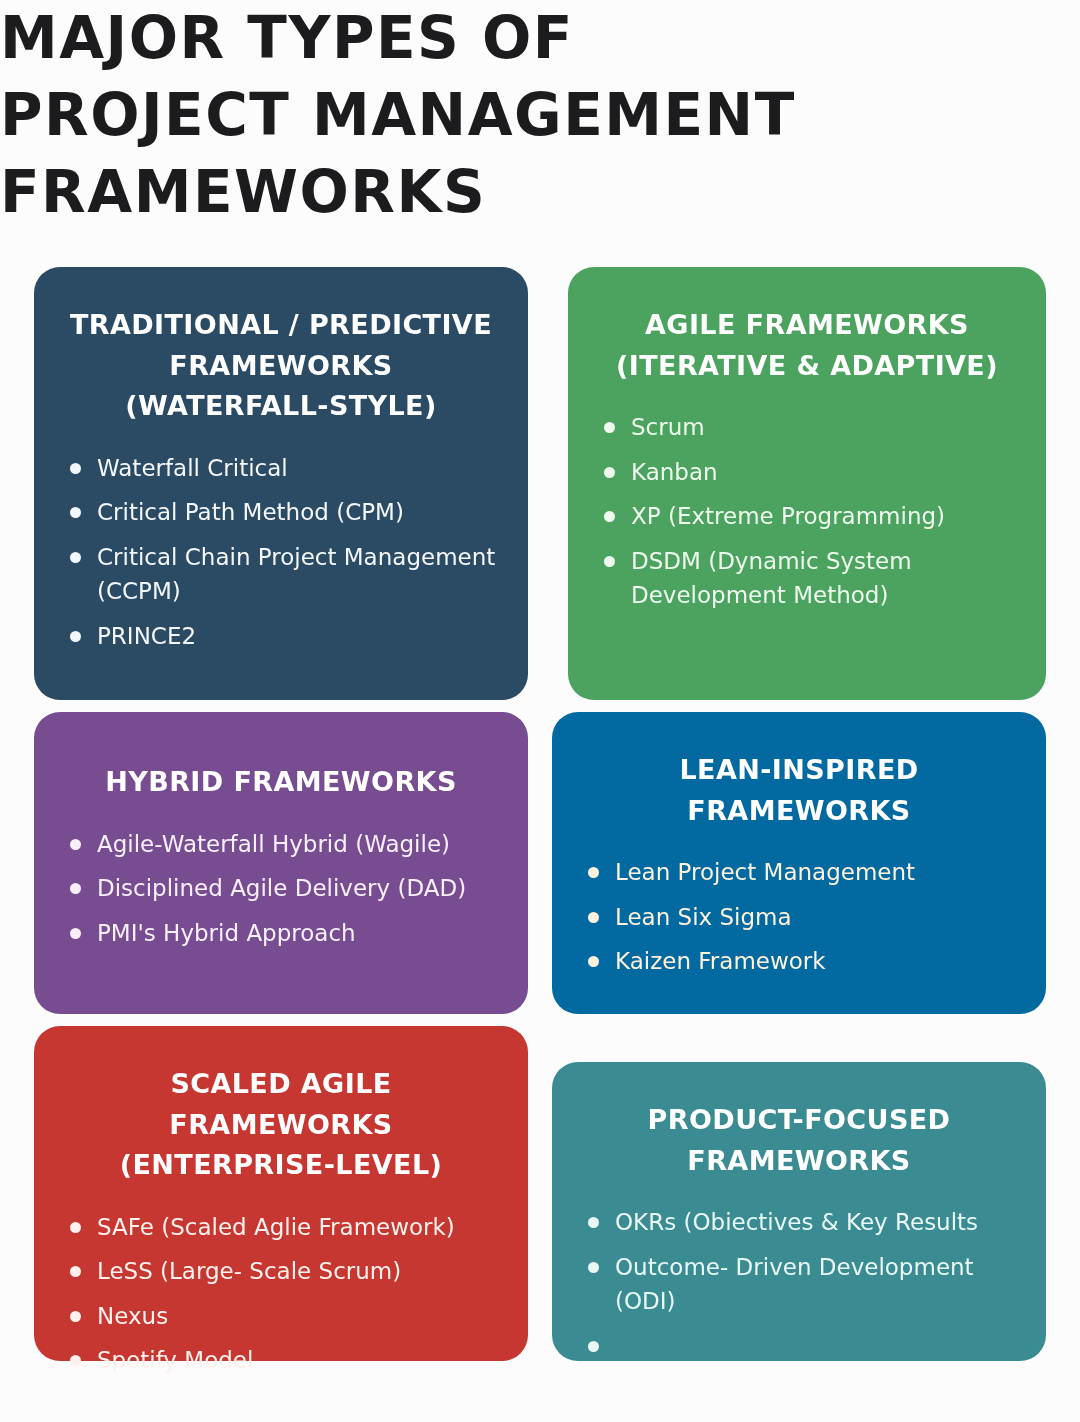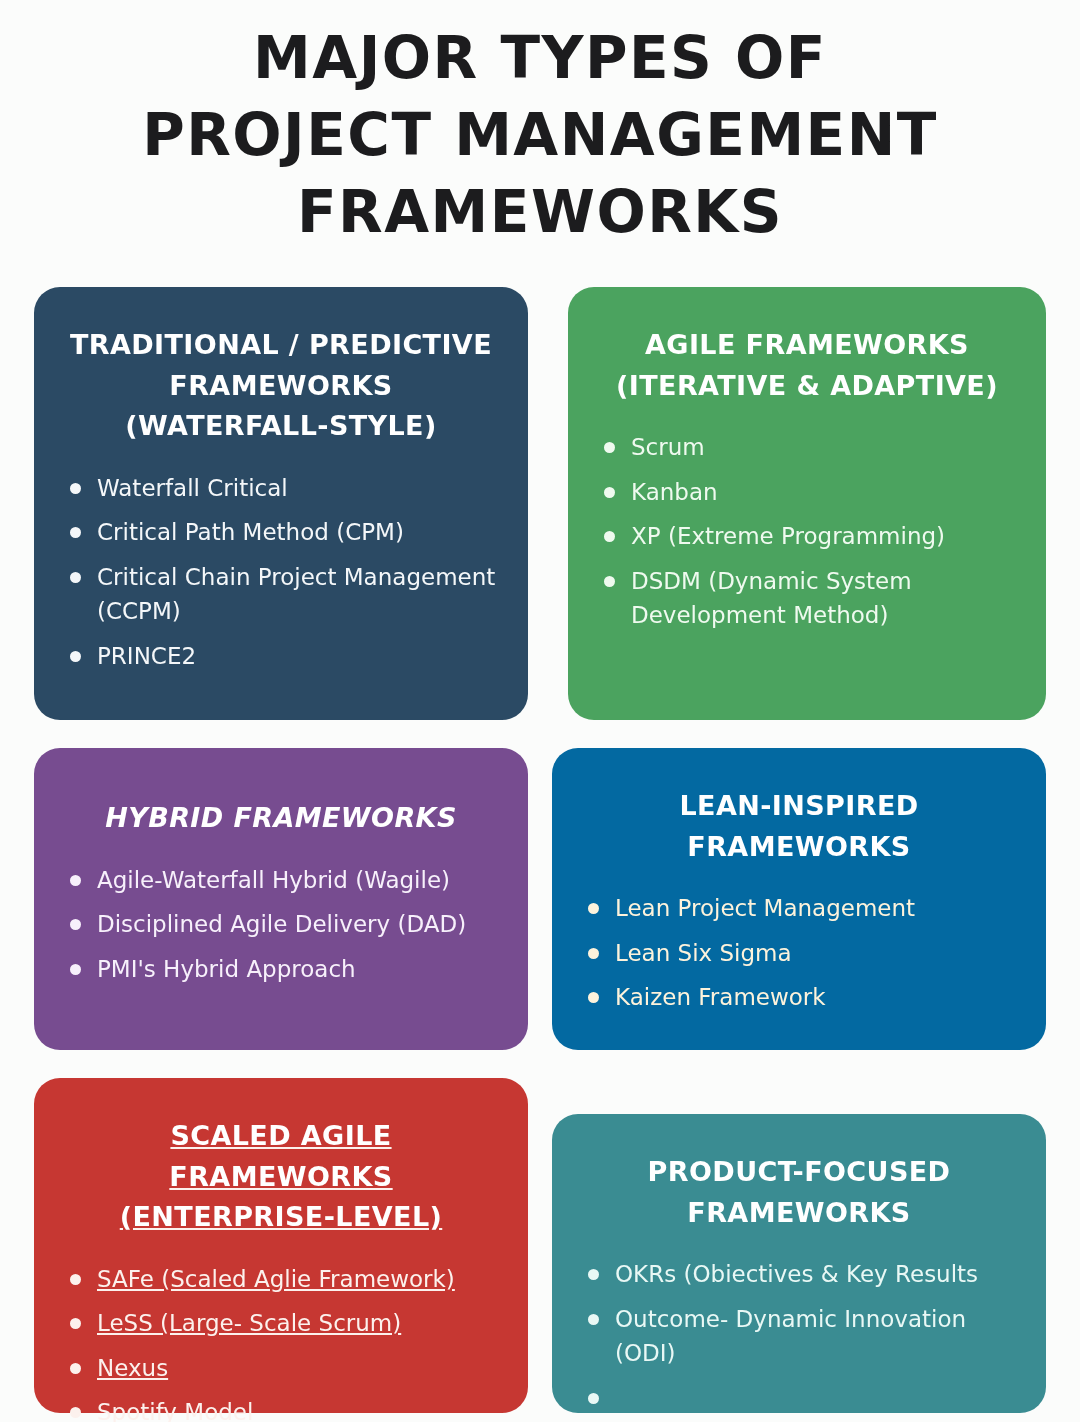"MAJOR TYPES OF" .main-title { padding-top: 20px -> none; text-align: center -> left }
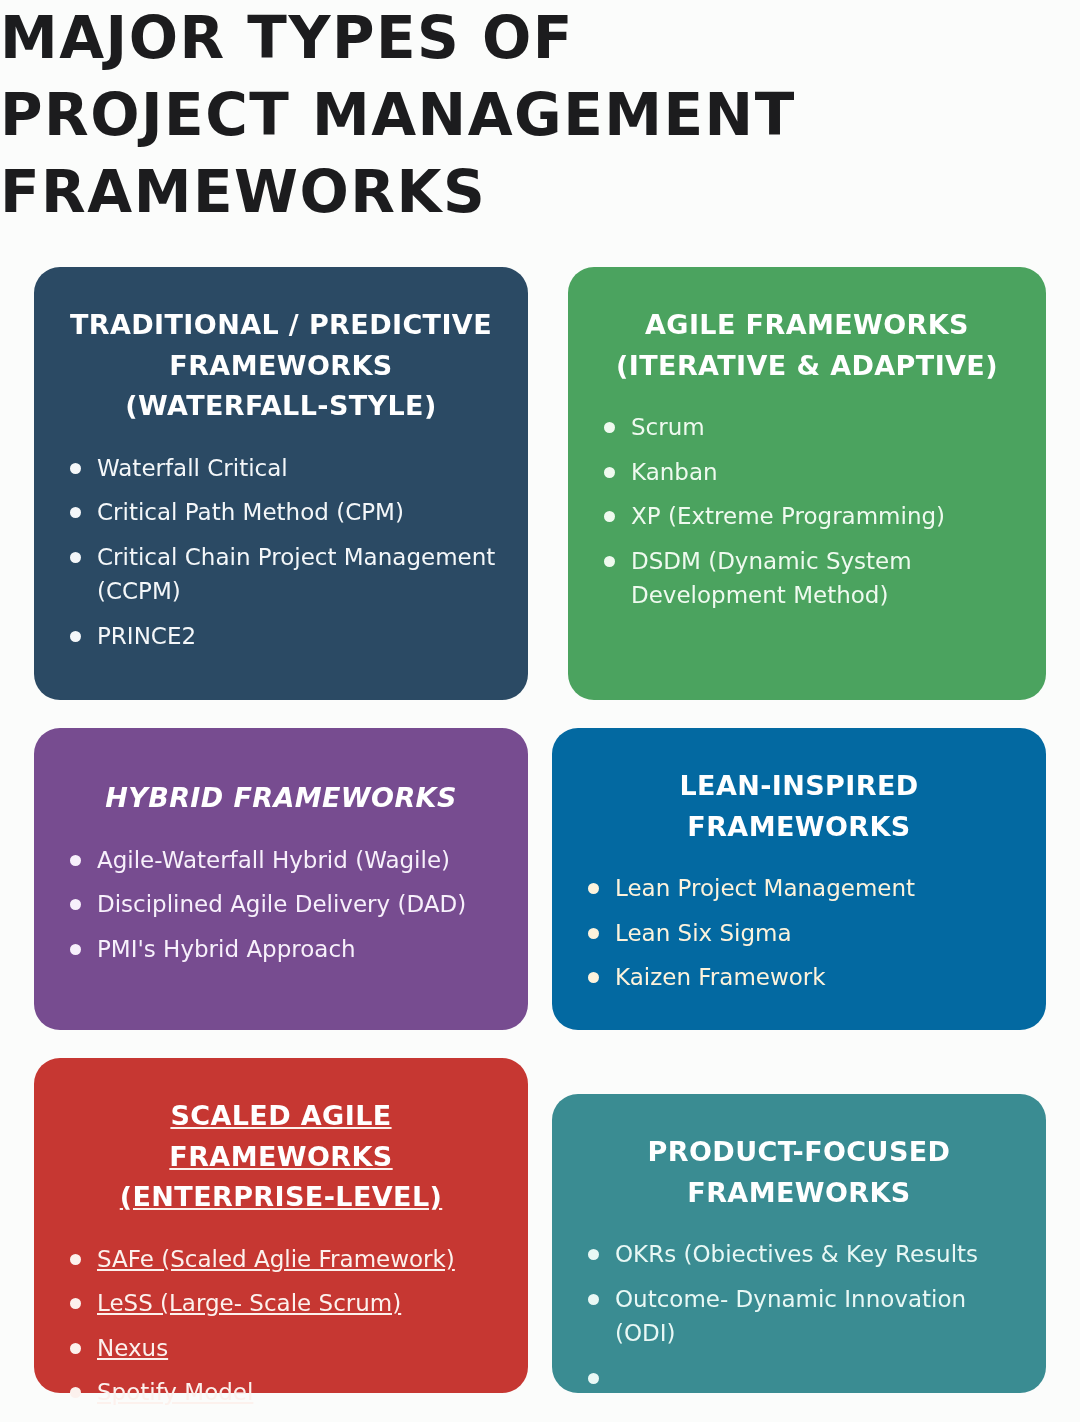"TRADITIONAL / PREDICTIVE" .grid { gap: 28px 24px -> 12px 24px }
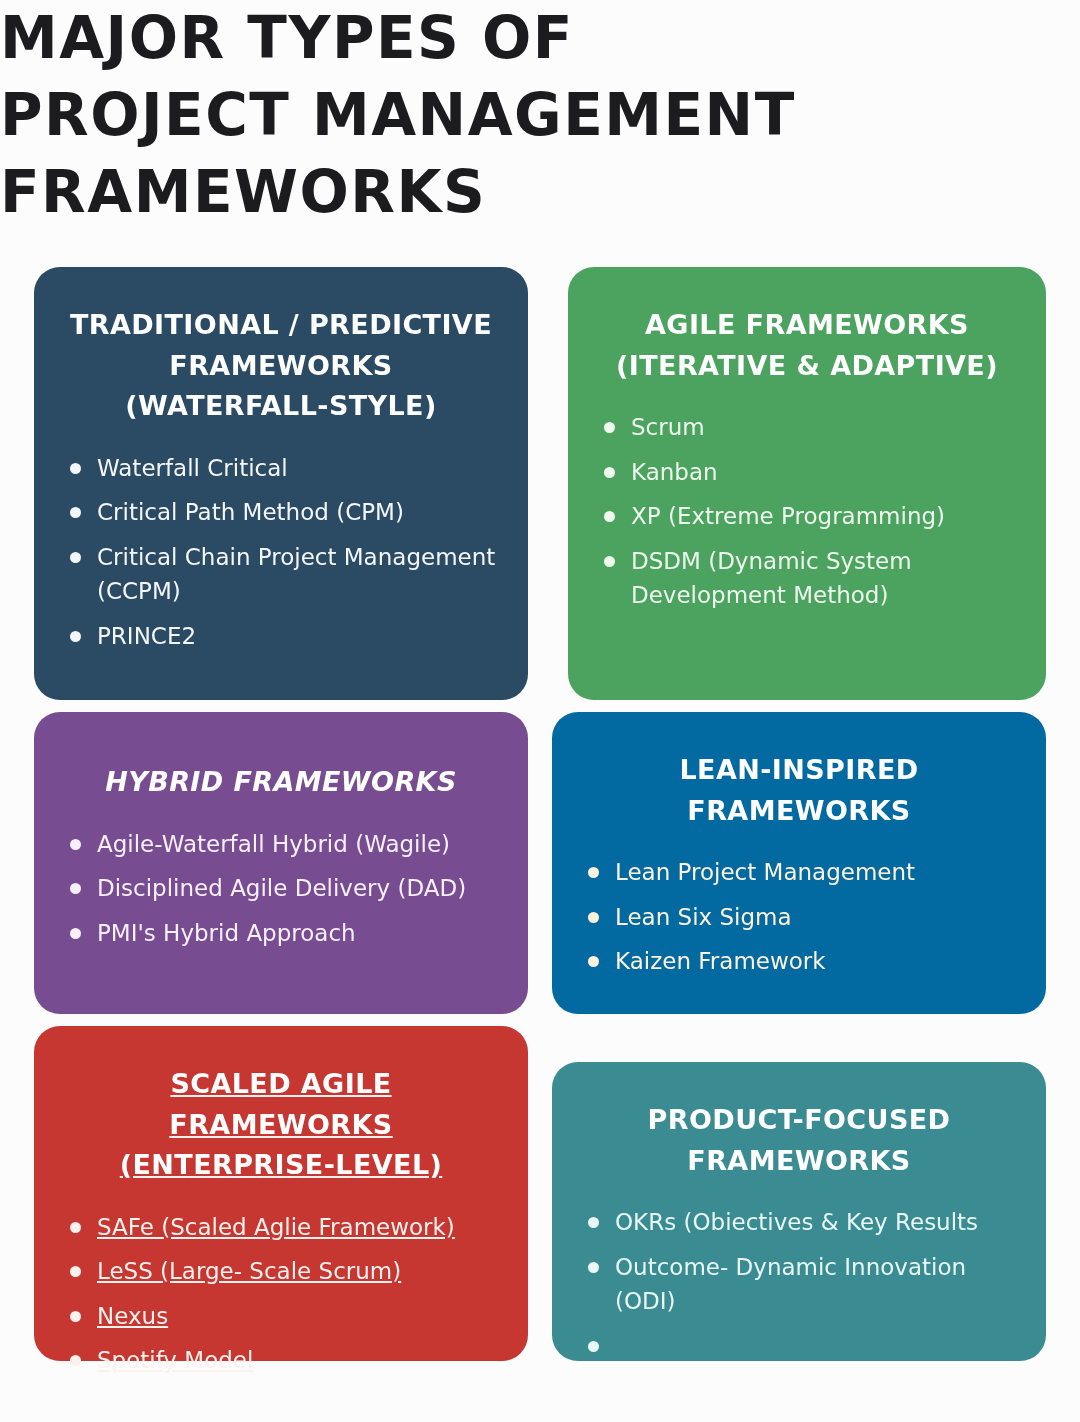"HYBRID FRAMEWORKS" h2.card-title { font-style: italic -> none }
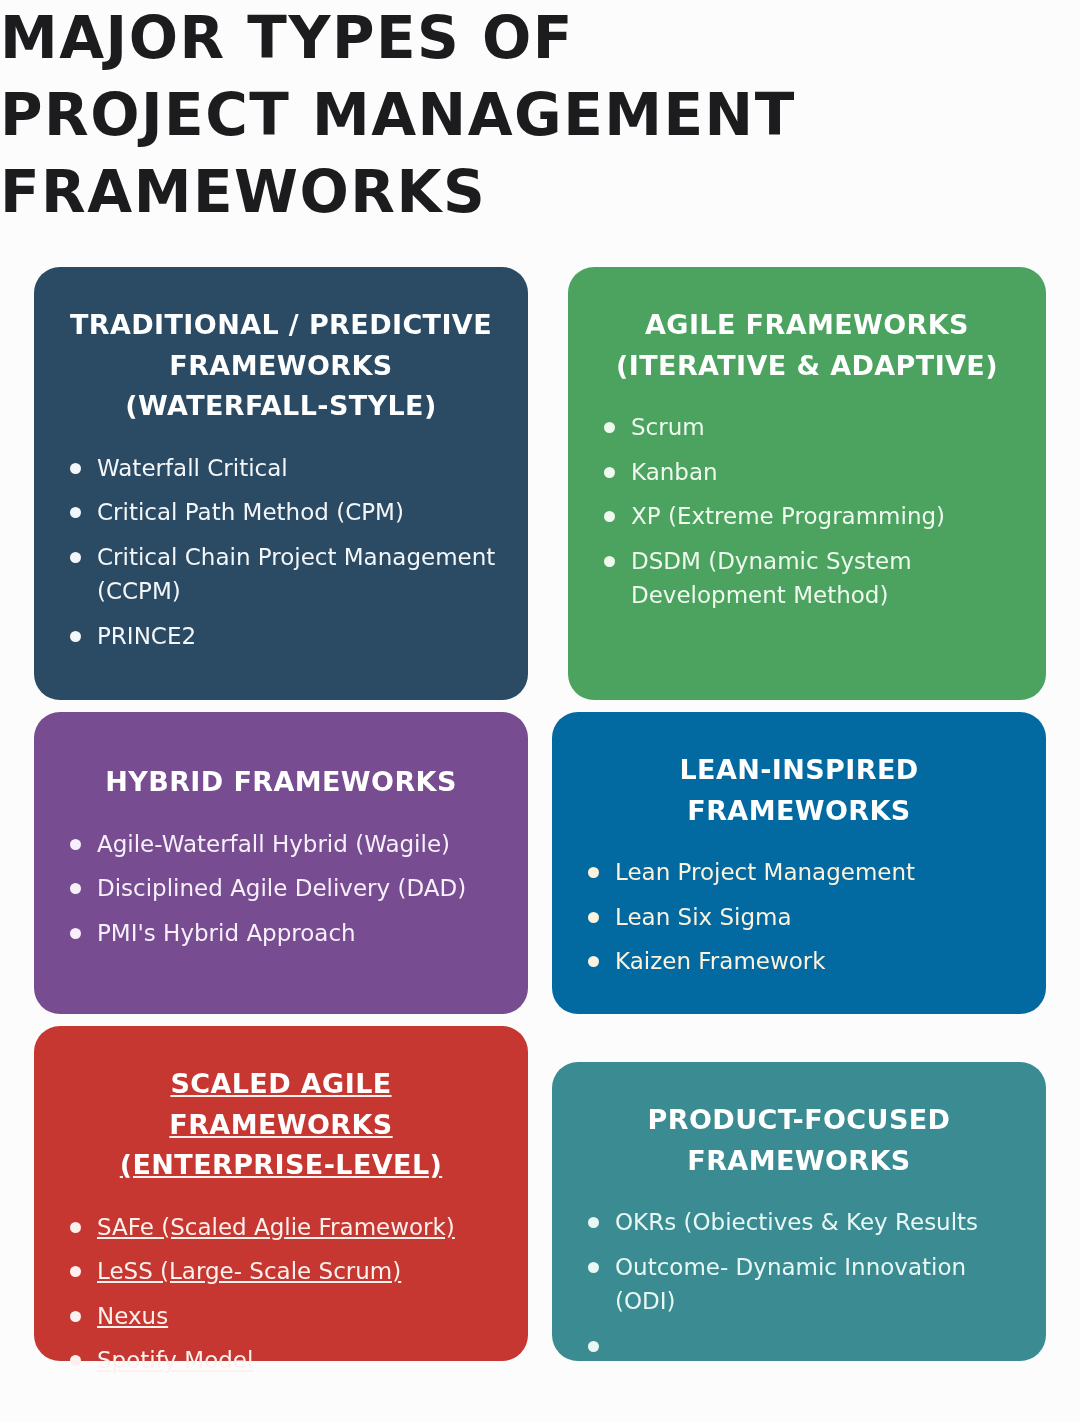"SCALED AGILE FRAMEWORKS" .card--red { text-decoration: underline -> none }
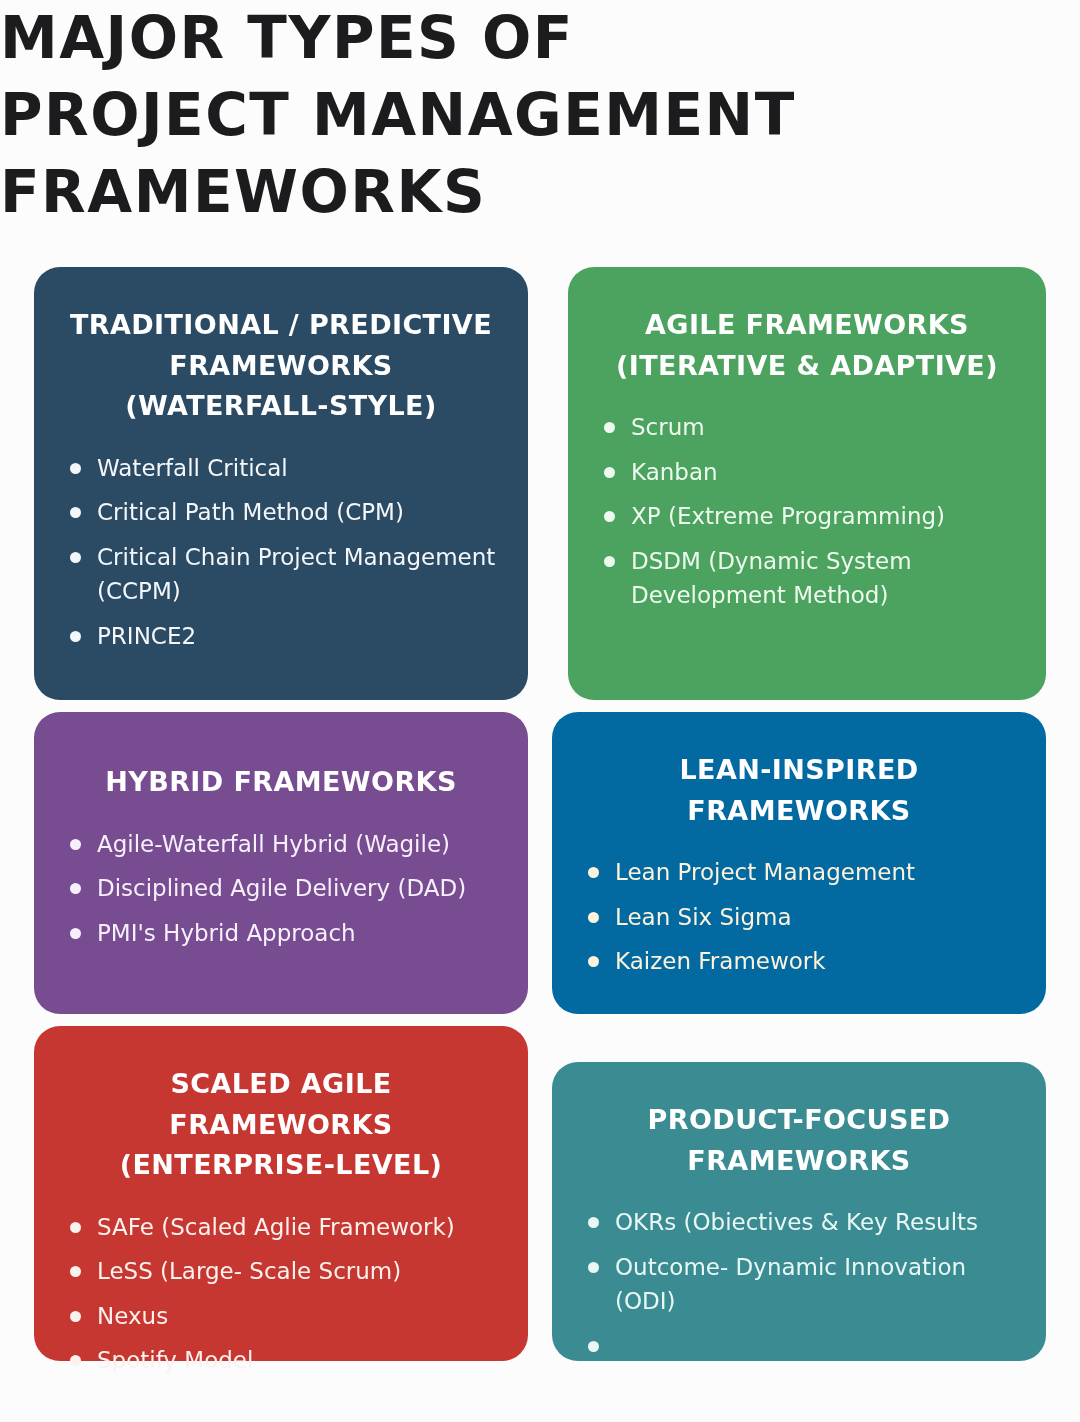"Outcome- Dynamic Innovation (ODI)" span { text: Dynamic Innovation -> Driven Development }
